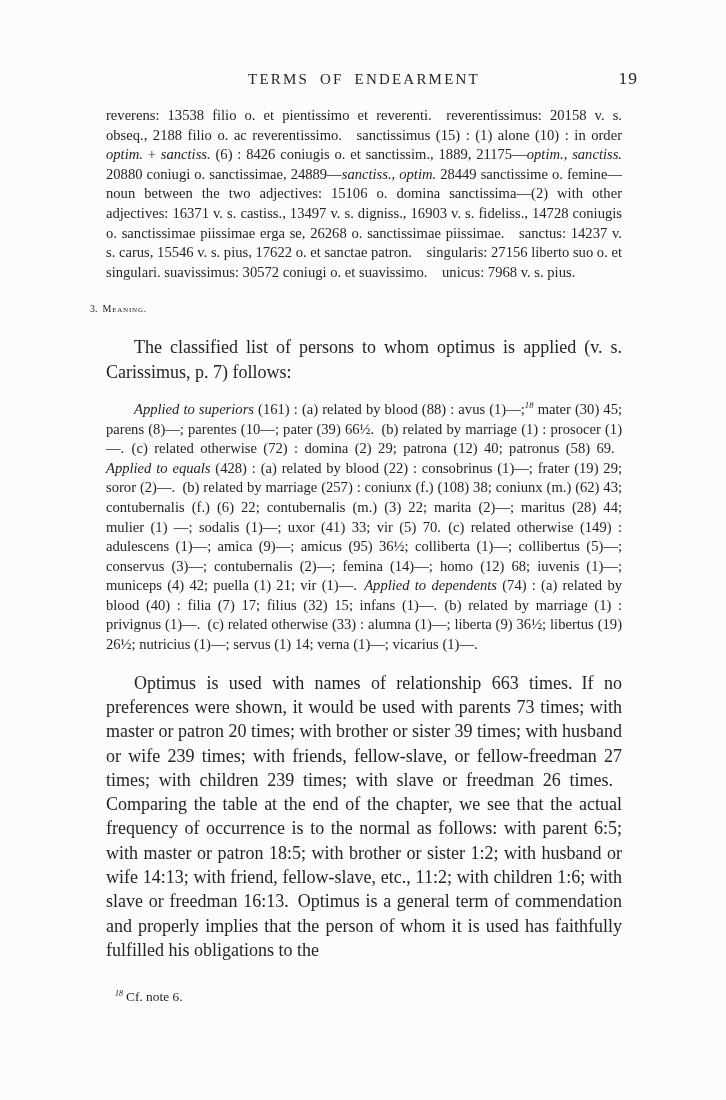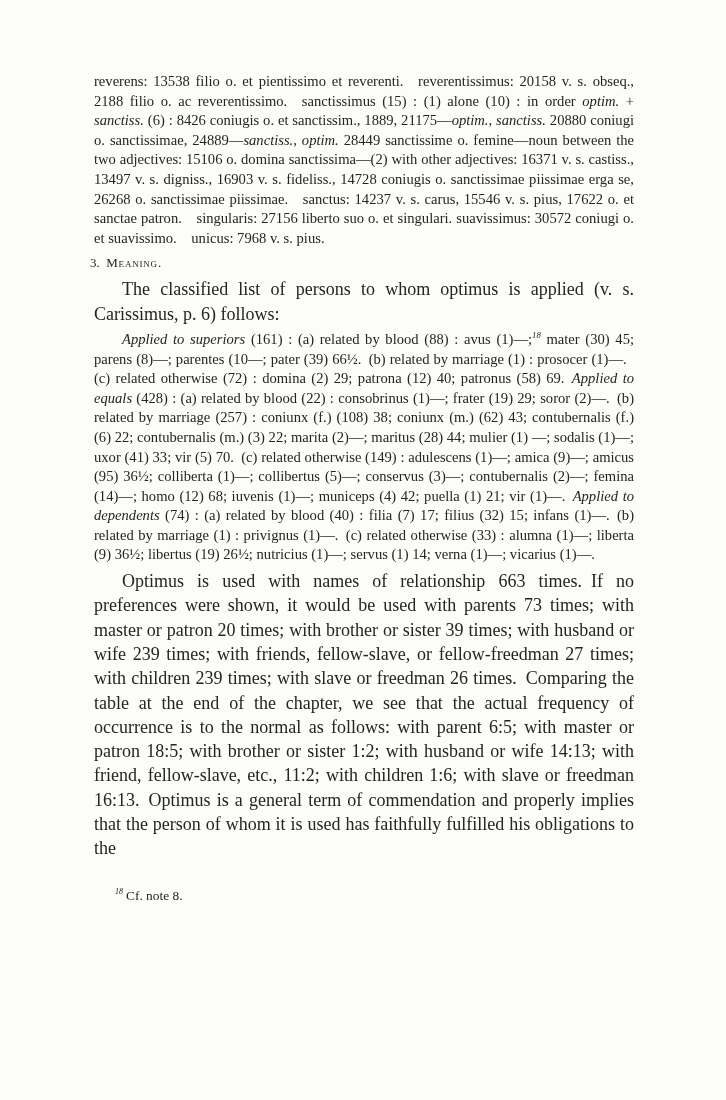"TERMS OF ENDEARMENT" div.running-head { html: none -> <div> <div>TERMS OF ENDEARMENT</div> <div>19</div> </div> }
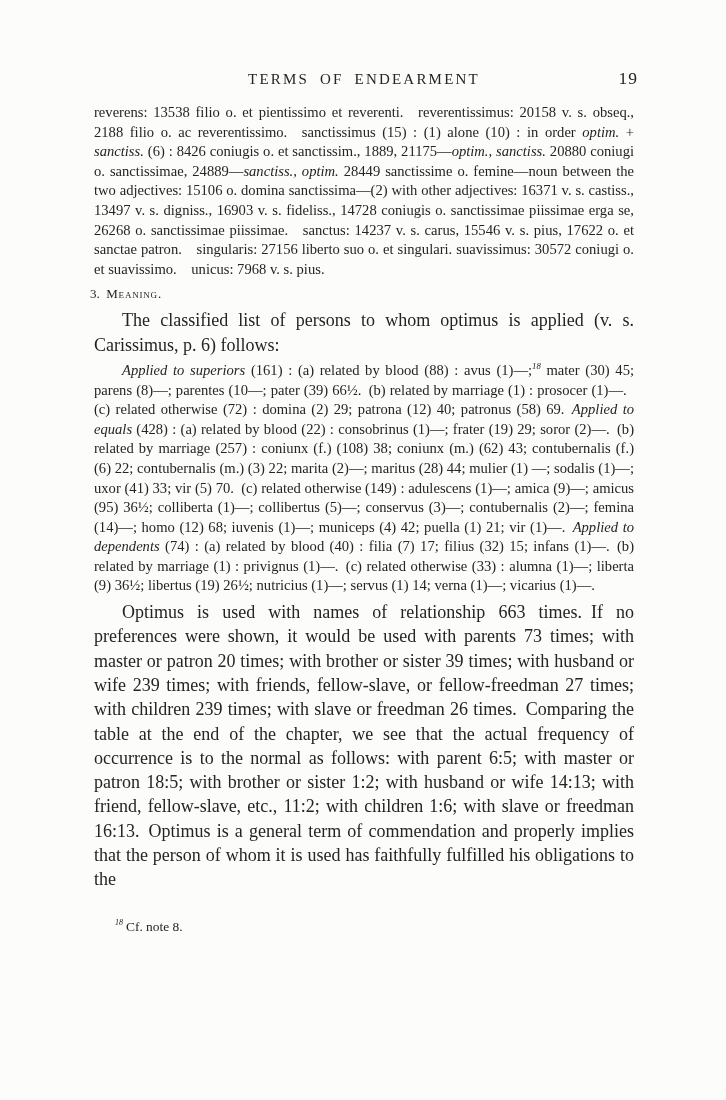"reverens: 13538 filio o. et" .para { margin: 4px -> 16px }
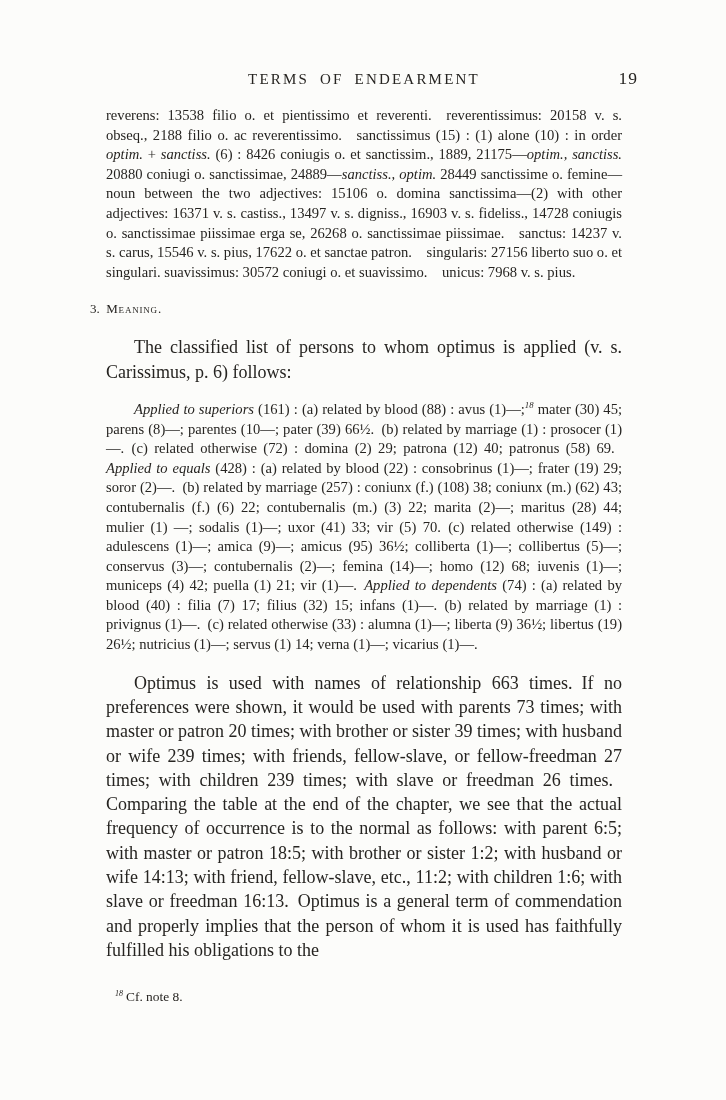"3. Meaning." .heading { font-size: 13px -> 10px }
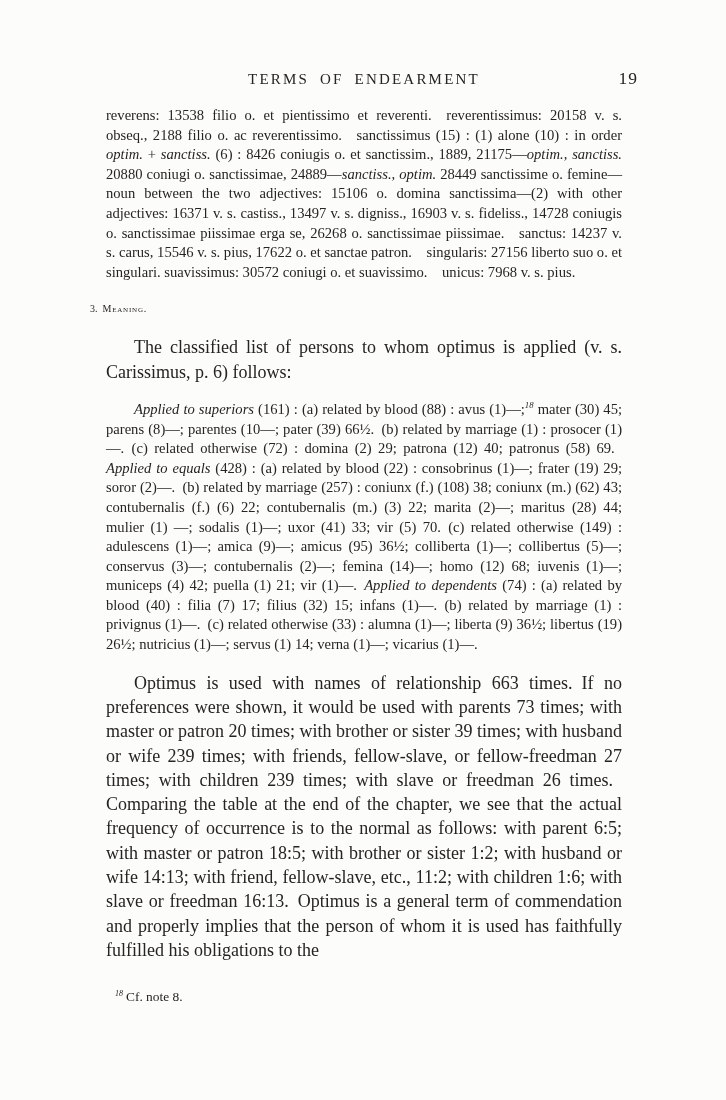"The classified list of persons" span { text: 6 -> 7 }
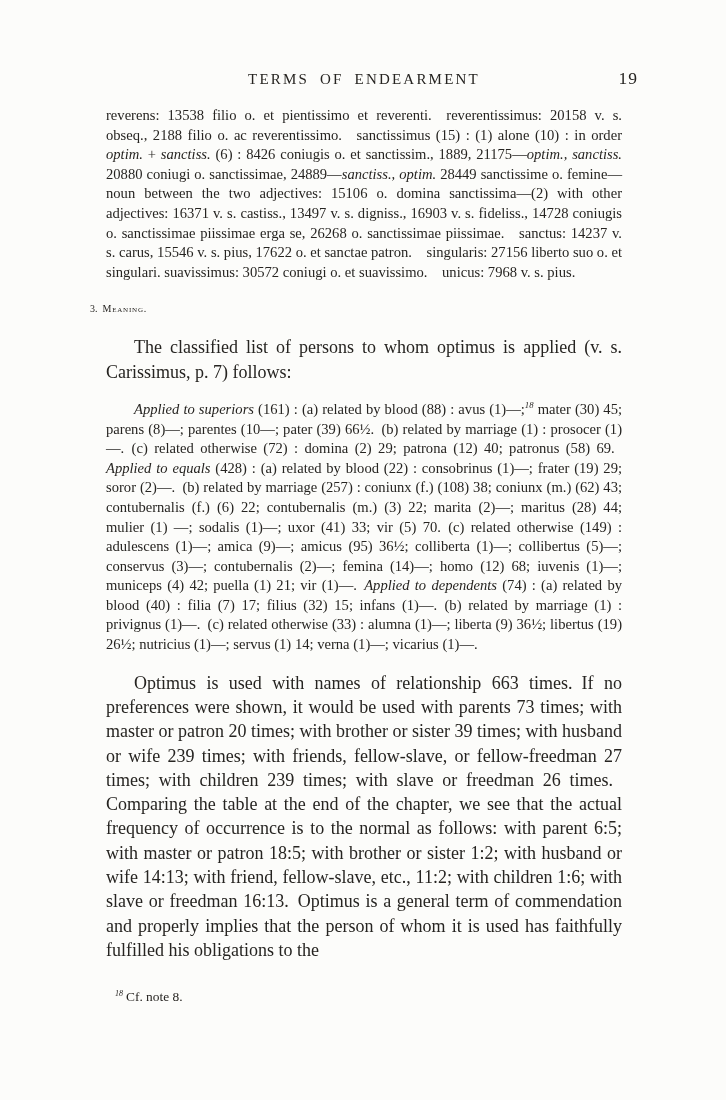"Cf. note 8." span { text: 8 -> 6 }
